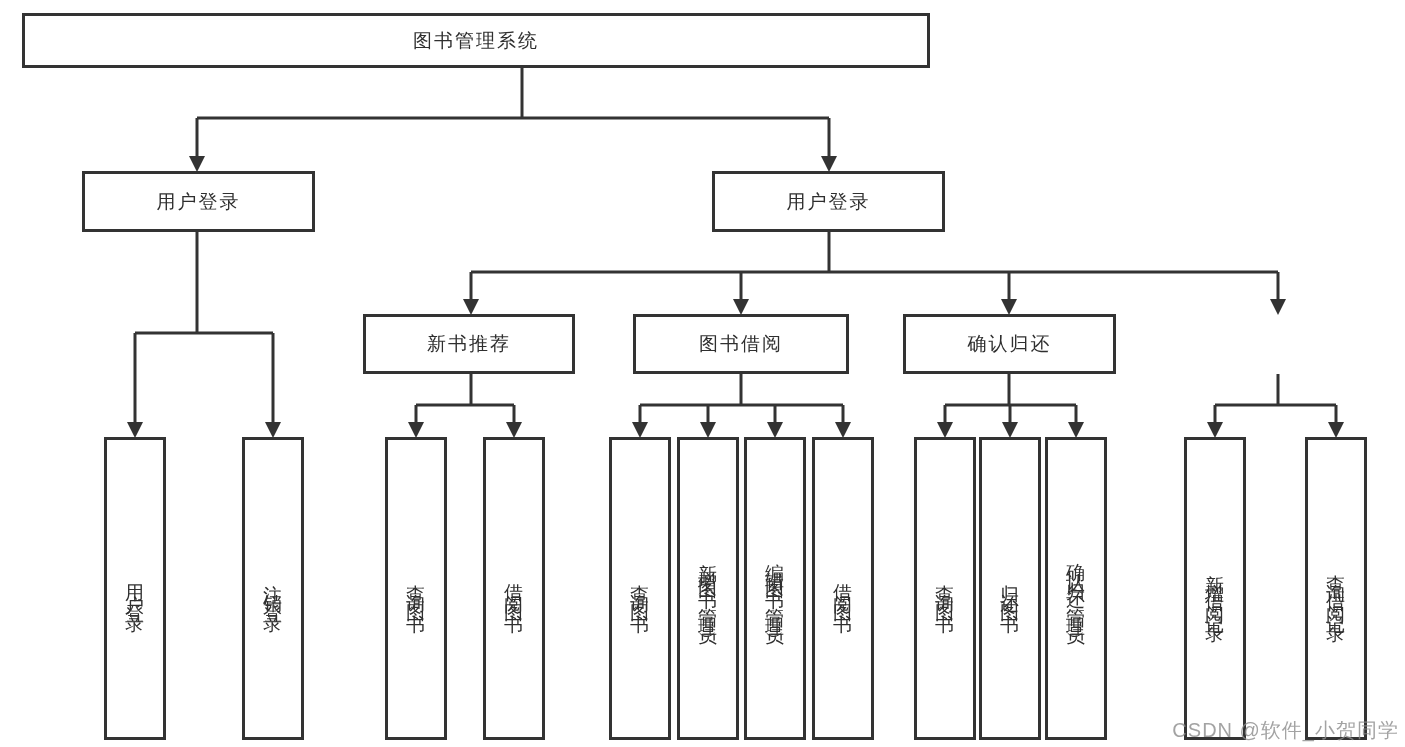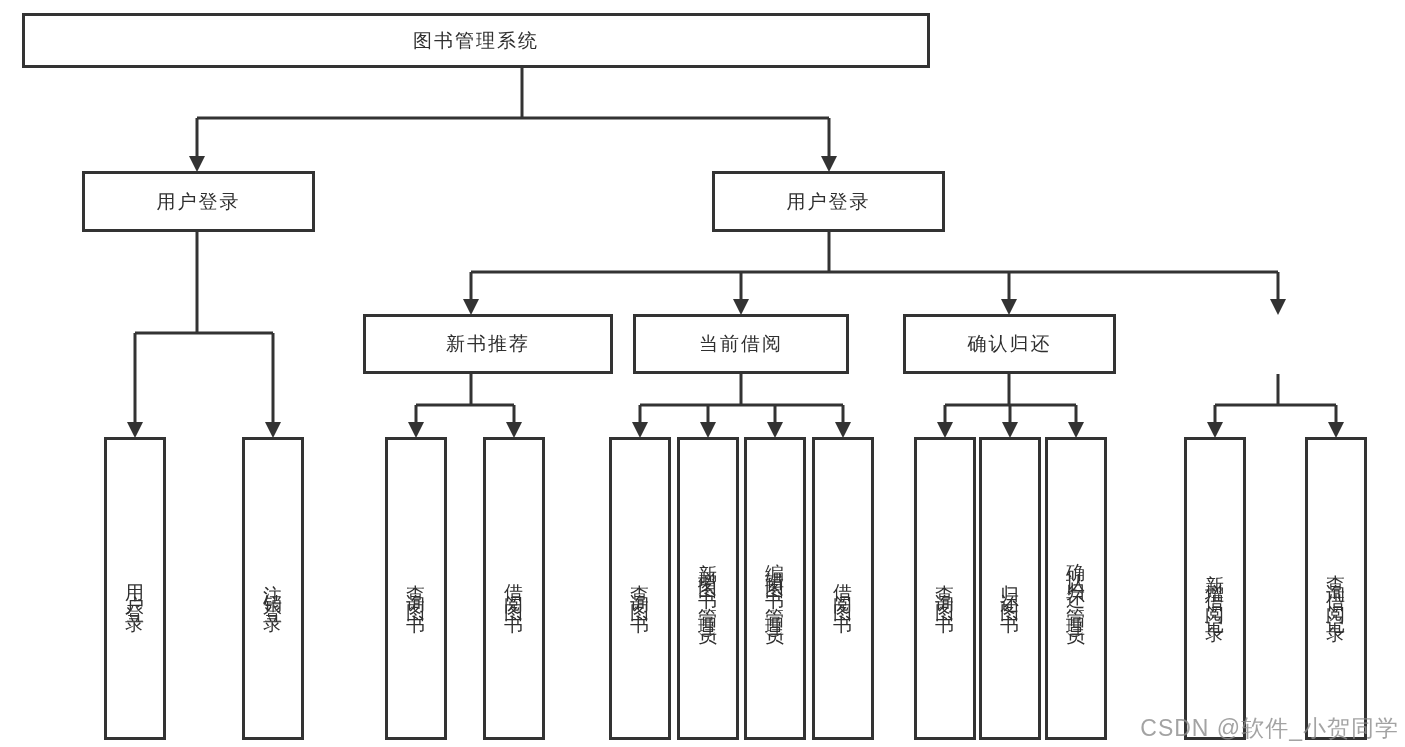"新书推荐" .l3a { width: 250px -> 212px }
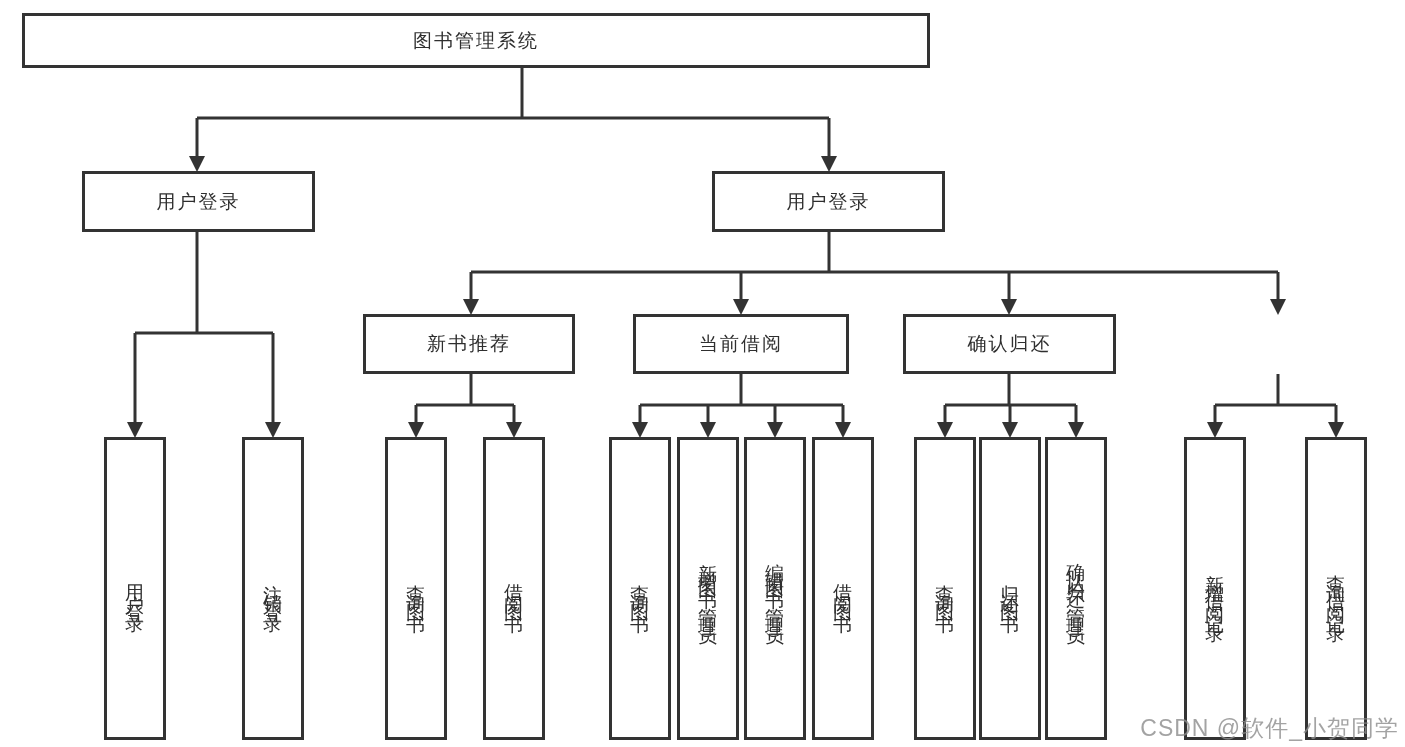"当前借阅" span.h-label { text: 当前 -> 图书 }
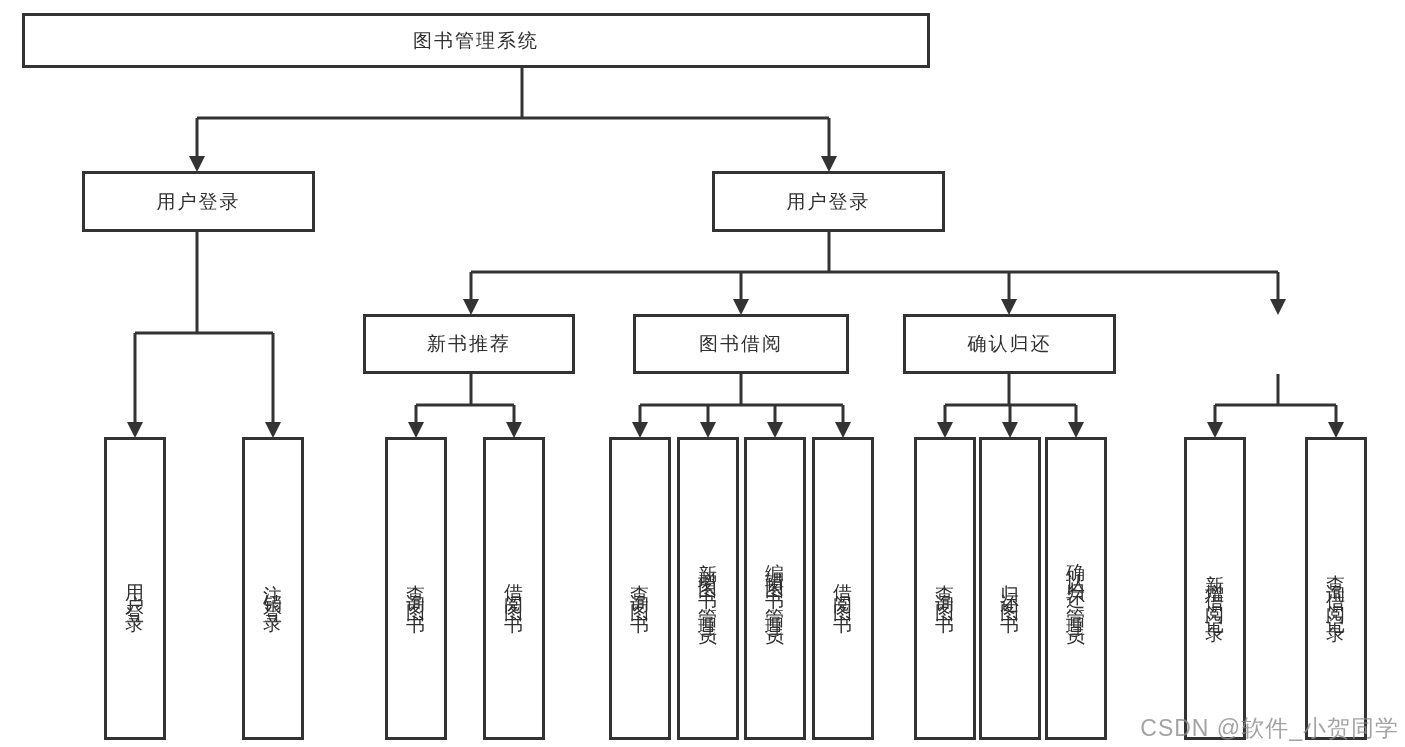"CSDN @软件_小贺同学" .watermark { font-size: 23px -> 20px }
